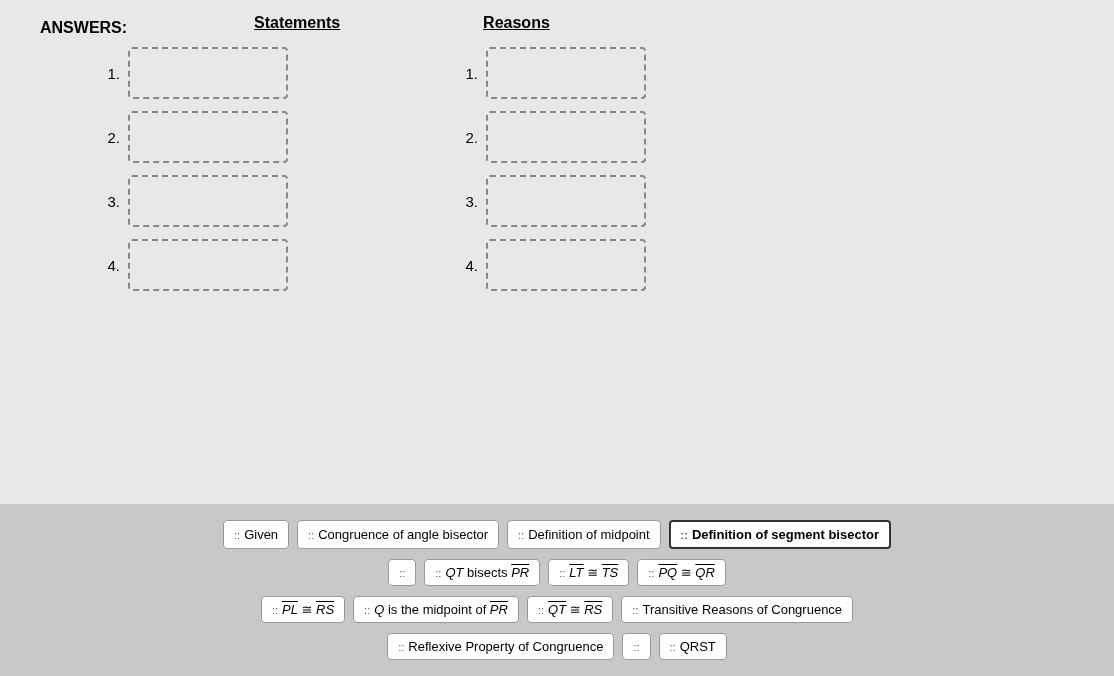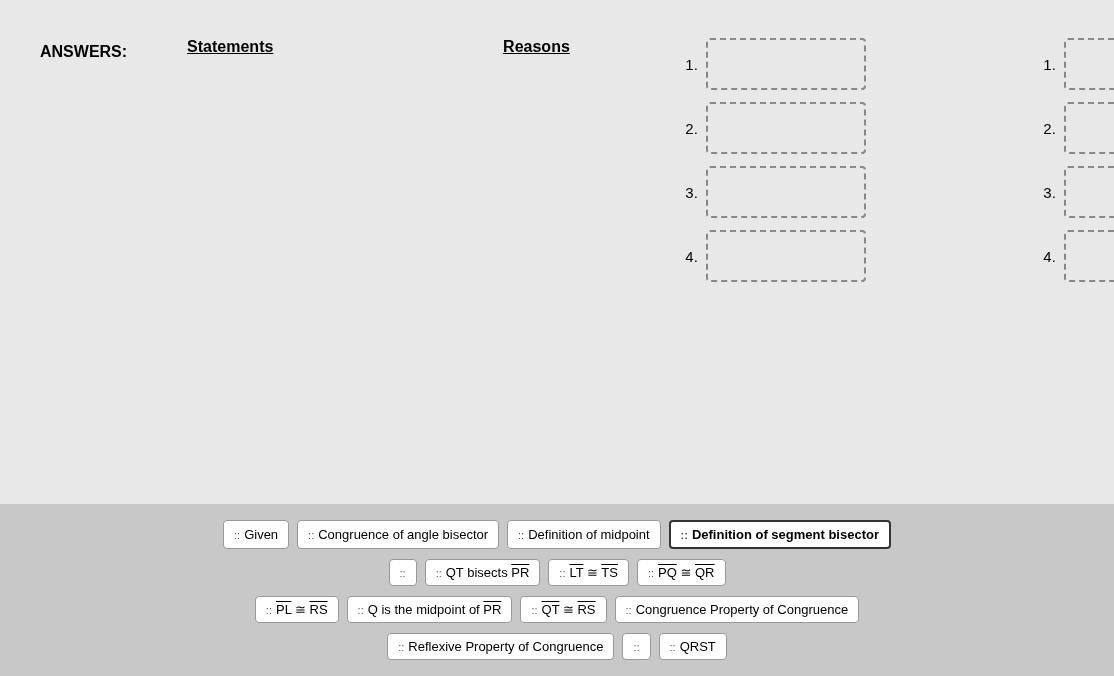"ANSWERS:" .main-area { flex-direction: row -> column; gap: 48px -> none; padding: 38px 40px 20px 40px -> 14px 40px 20px 40px }
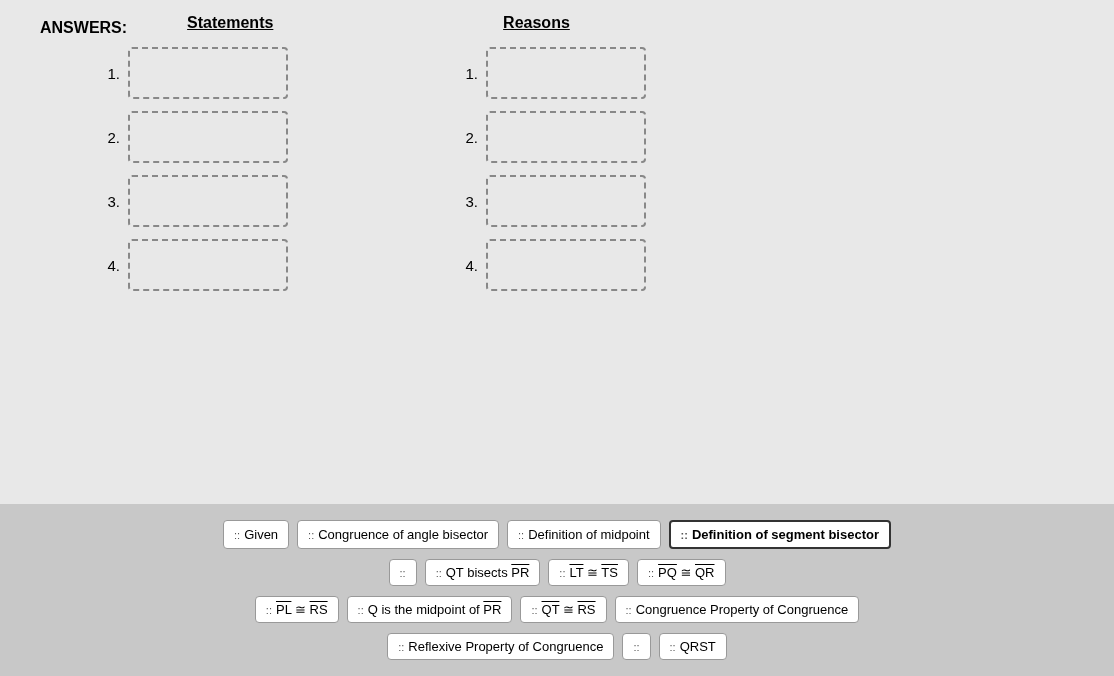"Statements" .statements-header { text-align: none -> center }
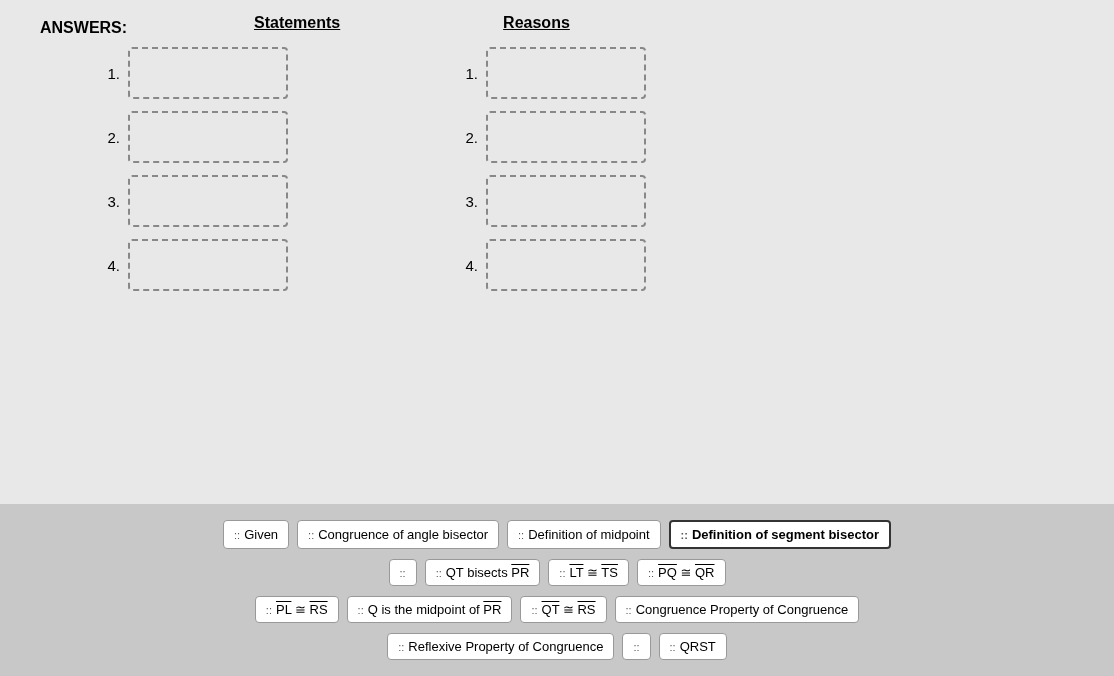"Reasons" .reasons-header { margin-left: 96px -> 76px }
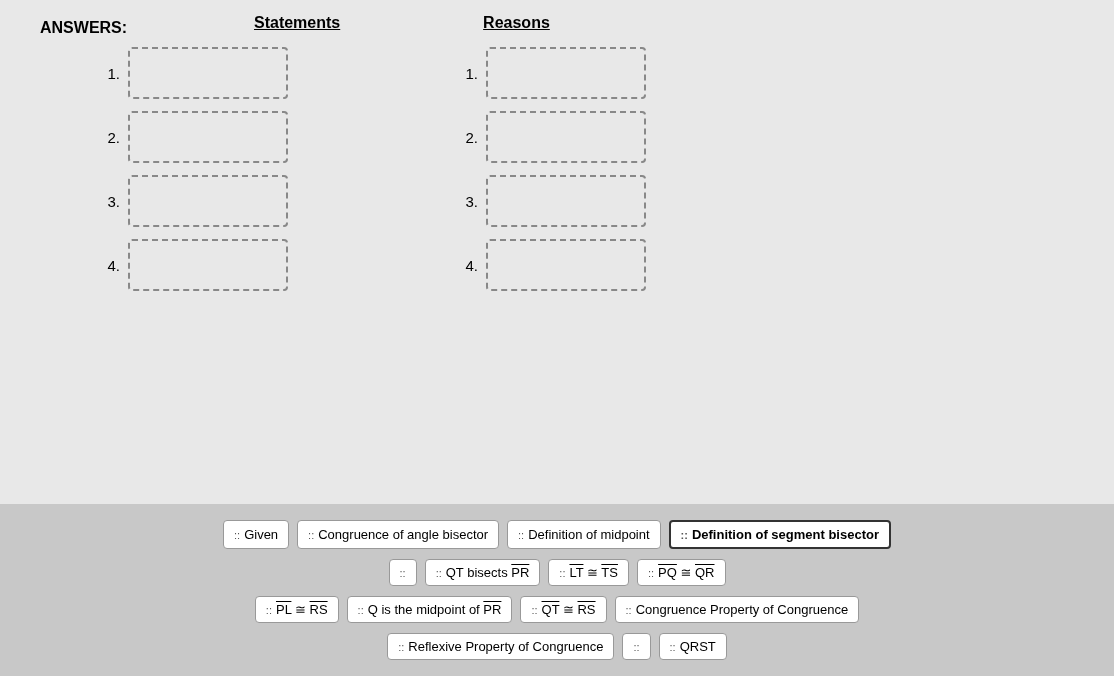"QT" .math-expr { font-style: none -> italic }
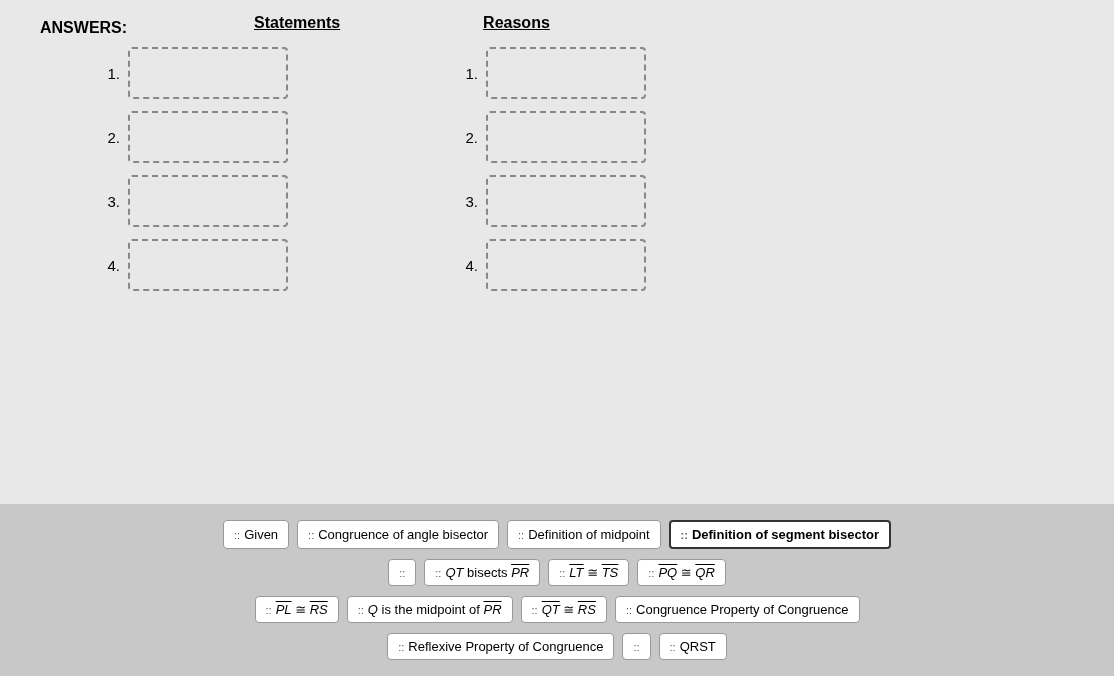"Congruence Property of Congruence" span { text: Congruence Property -> Transitive Reasons }
